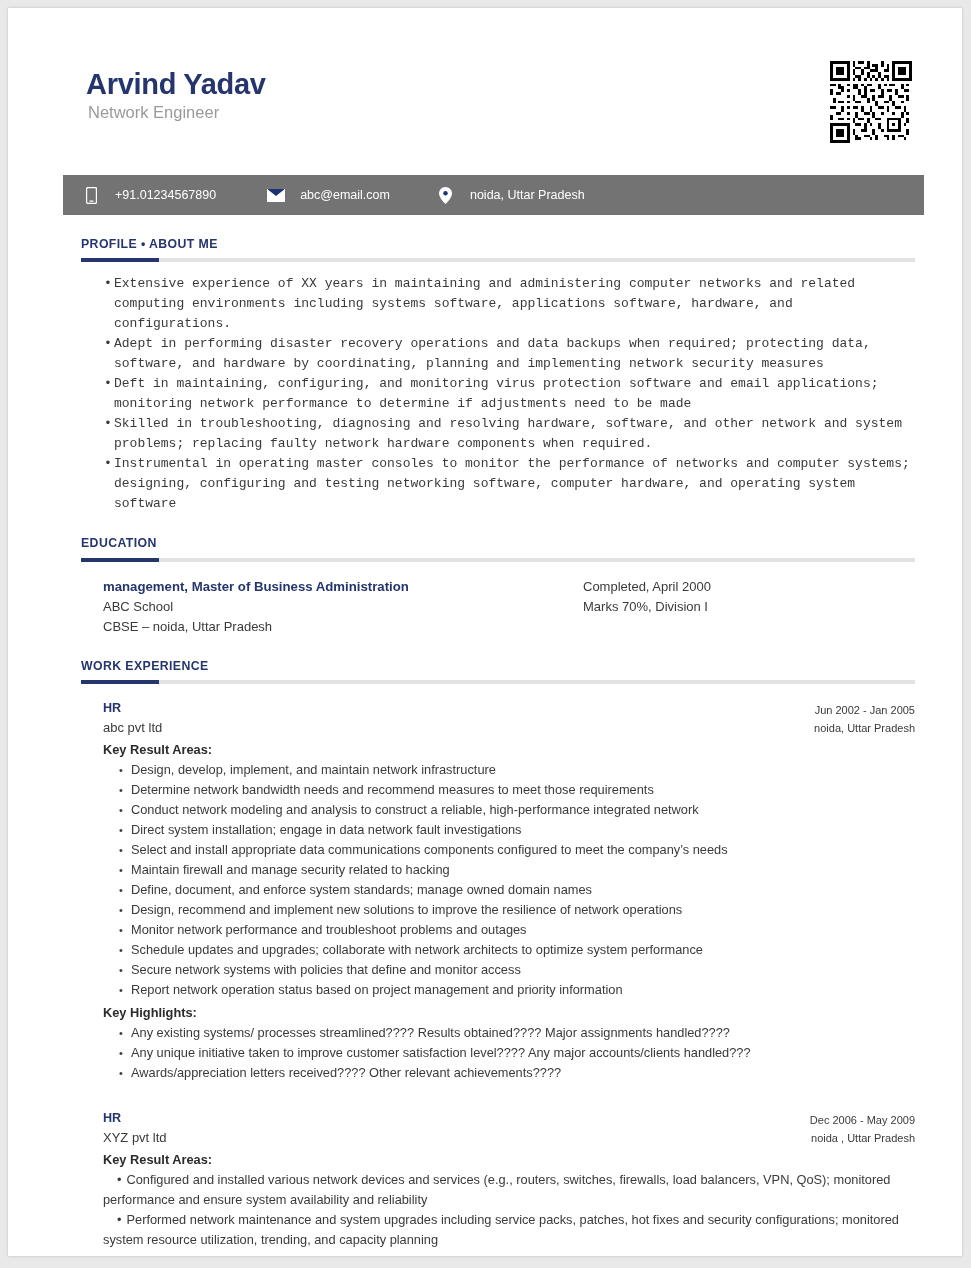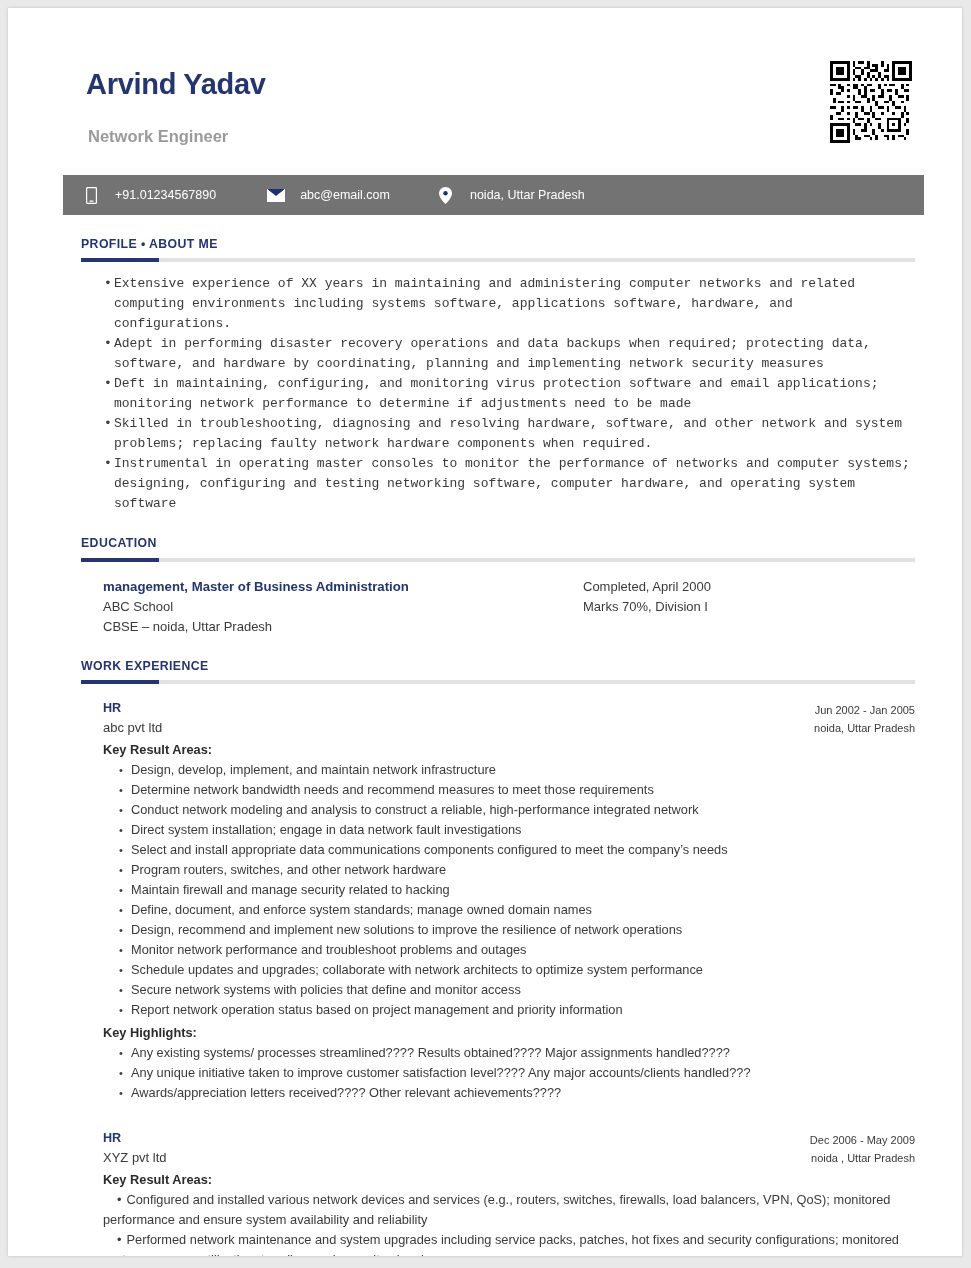"Network Engineer" .role { font-weight: bold -> normal; top: 120px -> 96px }
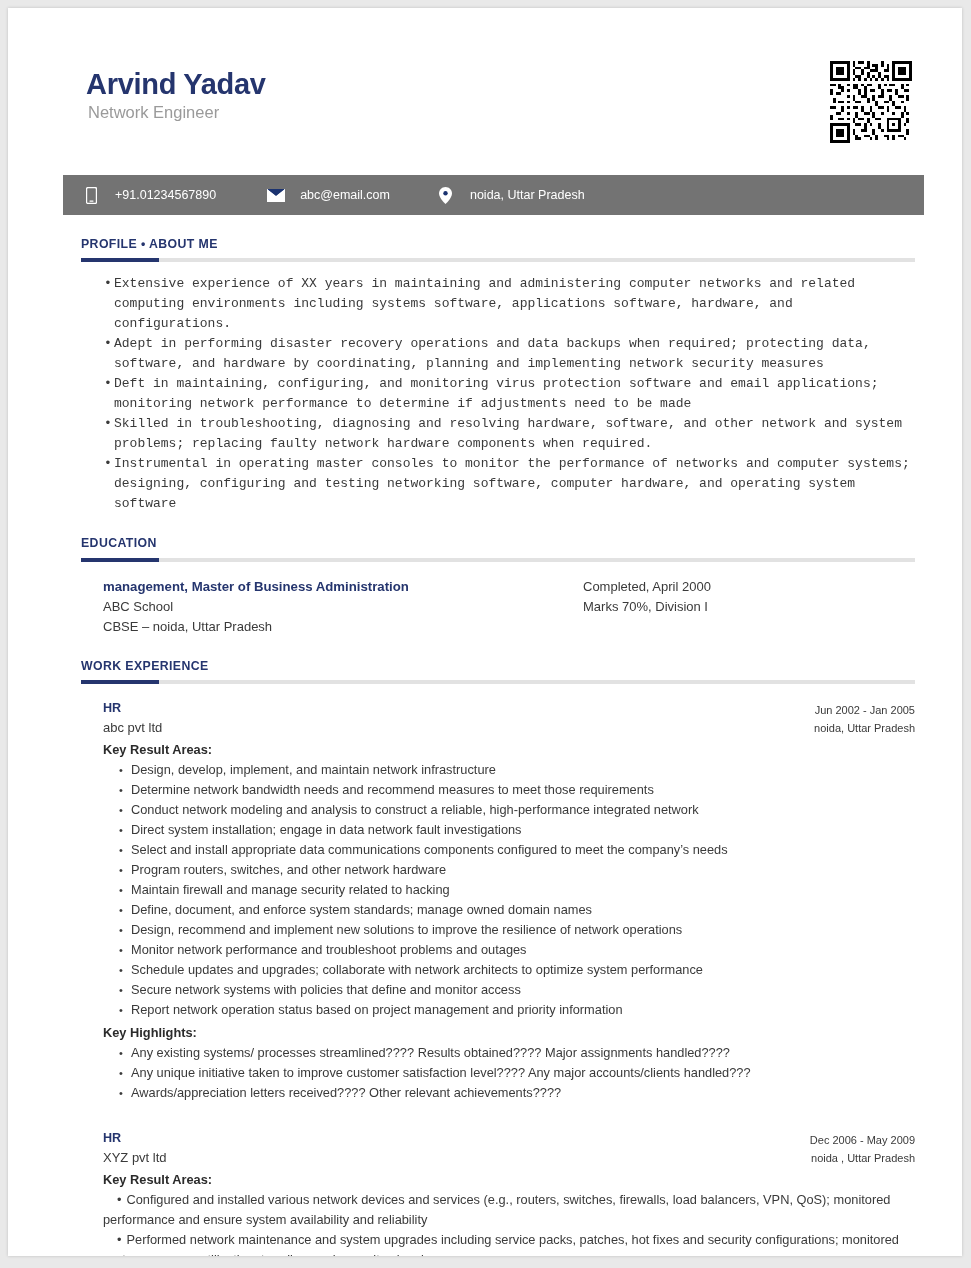"Program routers, switches, and other" li { html: <li>Program routers, switches, and other network hardware</li> -> none }
